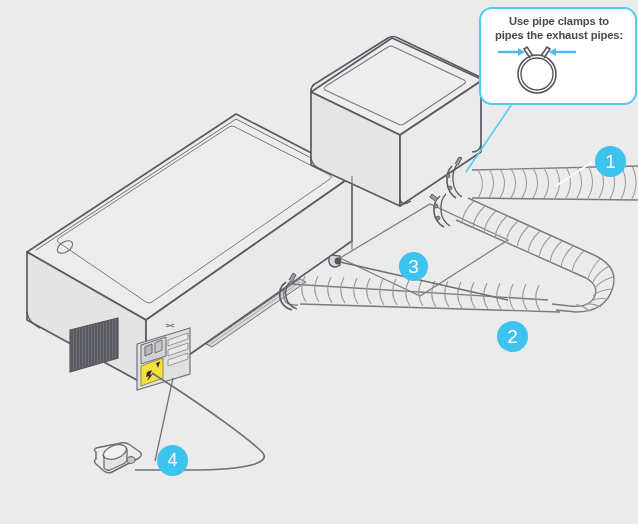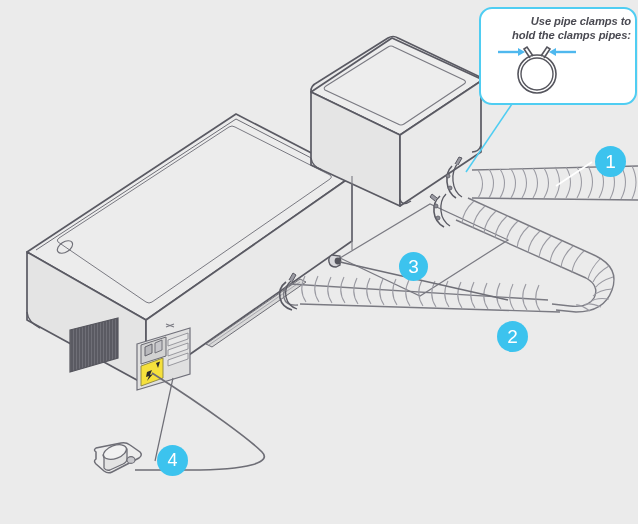"Use pipe clamps to" .callout-text { font-style: italic -> none; text-align: right -> center }
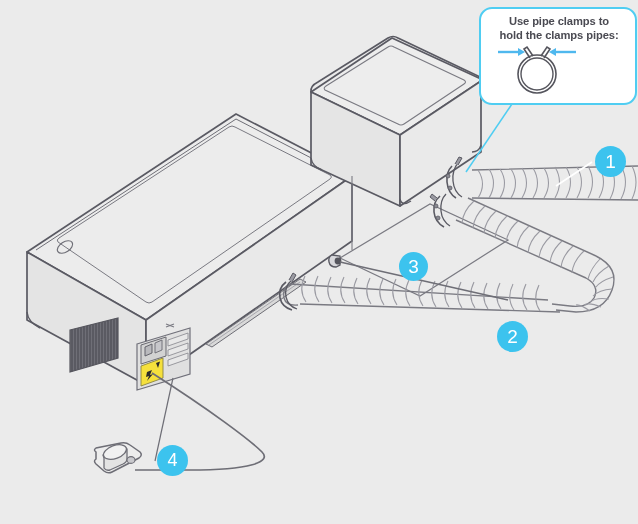"hold the clamps pipes:" div { text: hold the clamps -> pipes the exhaust }
